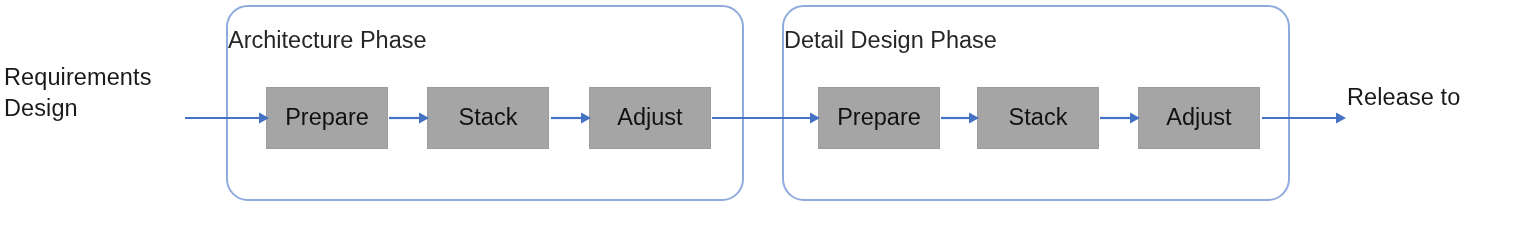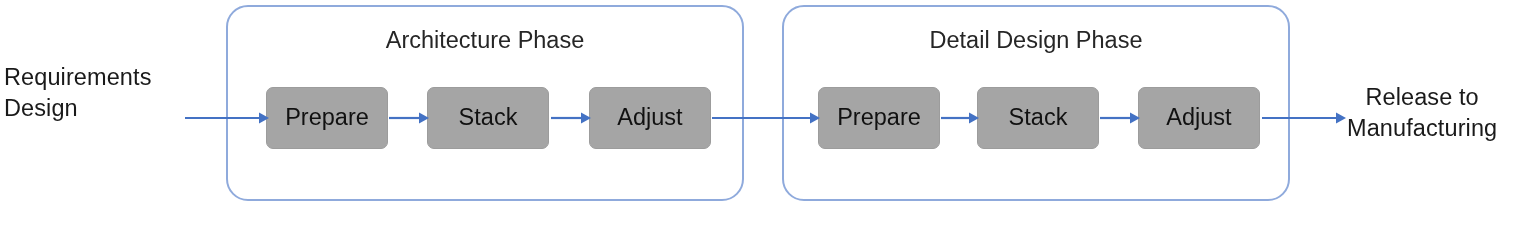"Architecture Phase" .phase-title { text-align: center -> none }
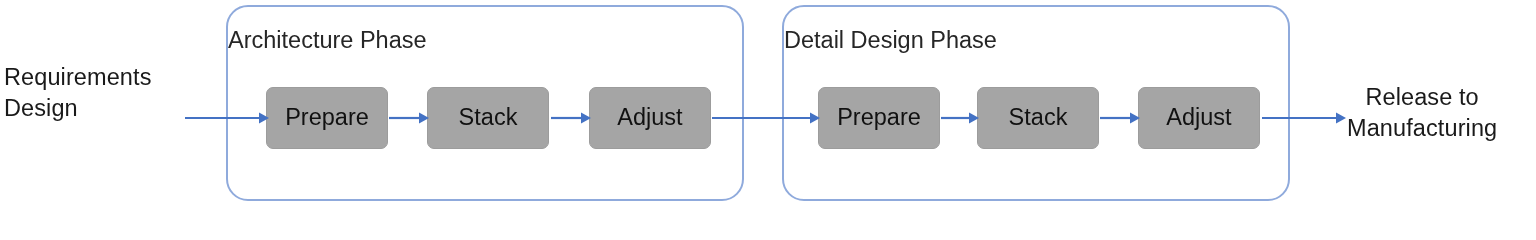"Prepare" .step { border-radius: 7px -> 0 }
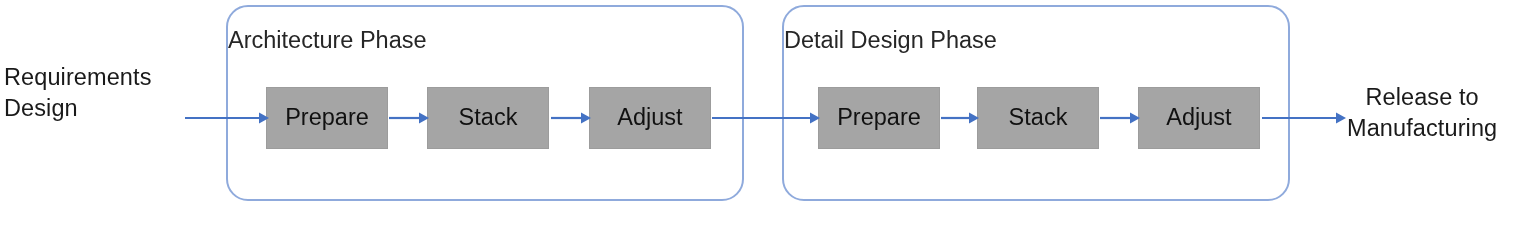"Manufacturing" div { html: <div>Manufacturing</div> -> none }
